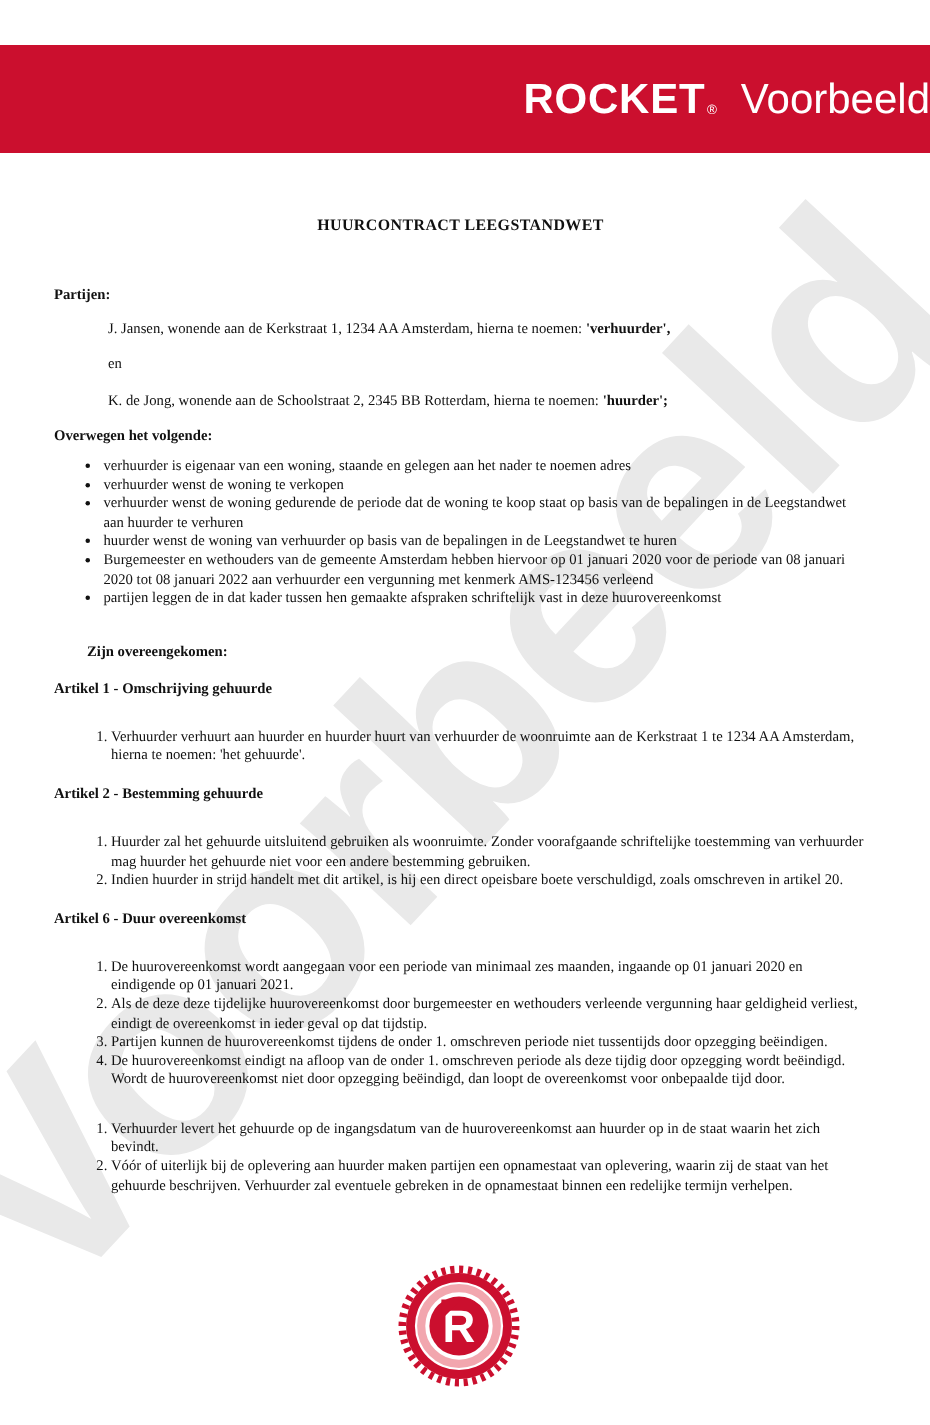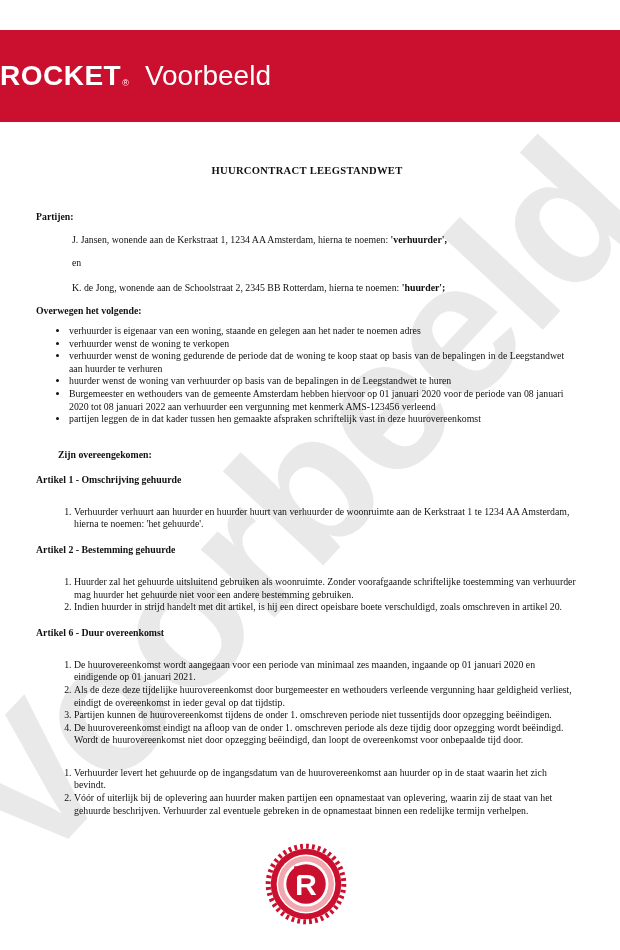"ROCKET" .band { height: 92px -> 72px; justify-content: flex-start -> flex-end }
